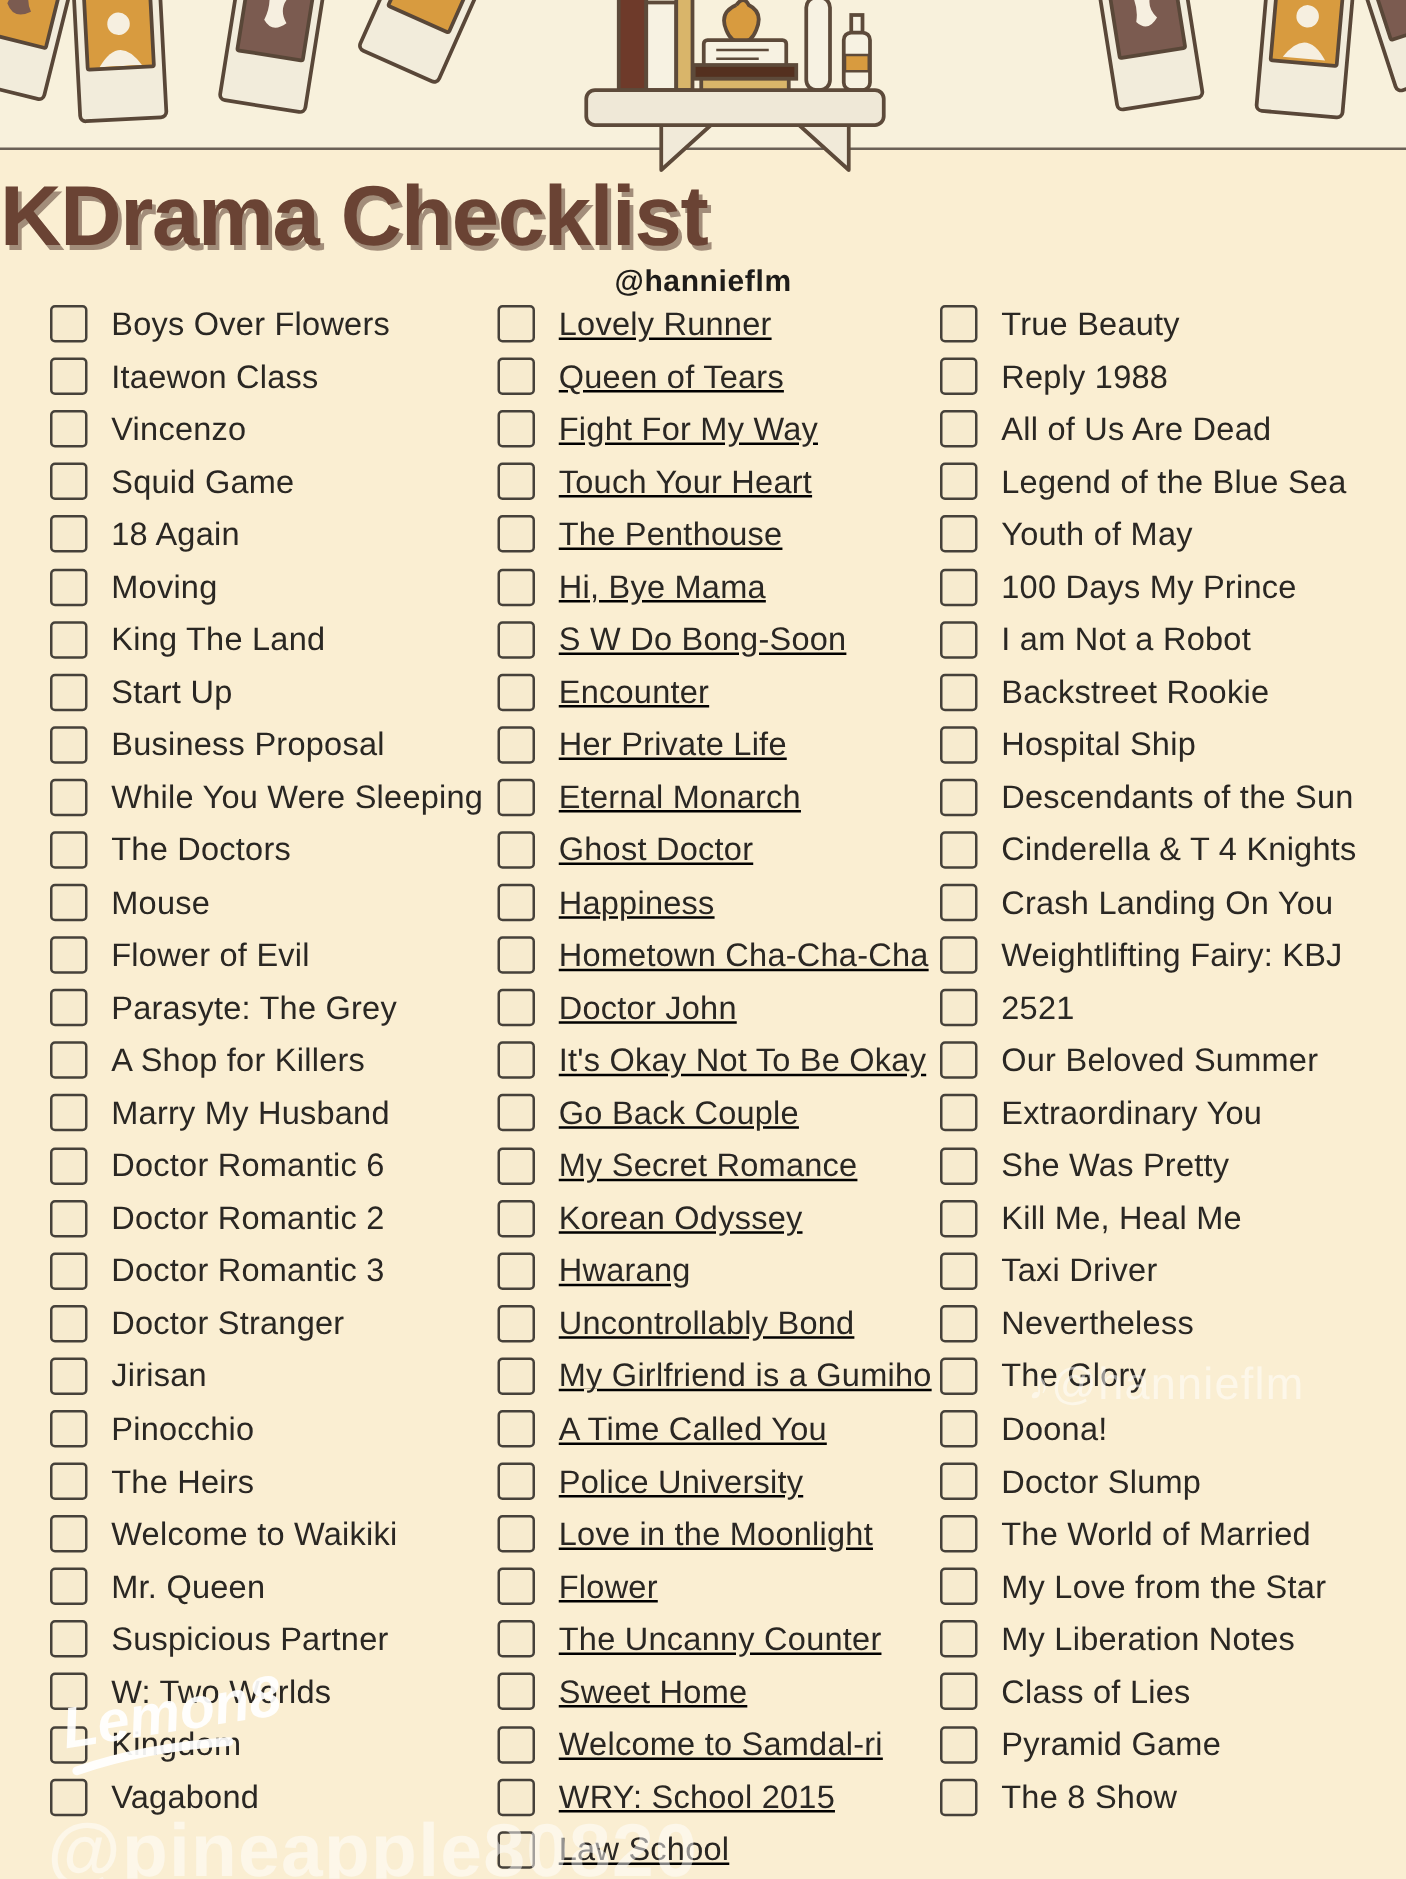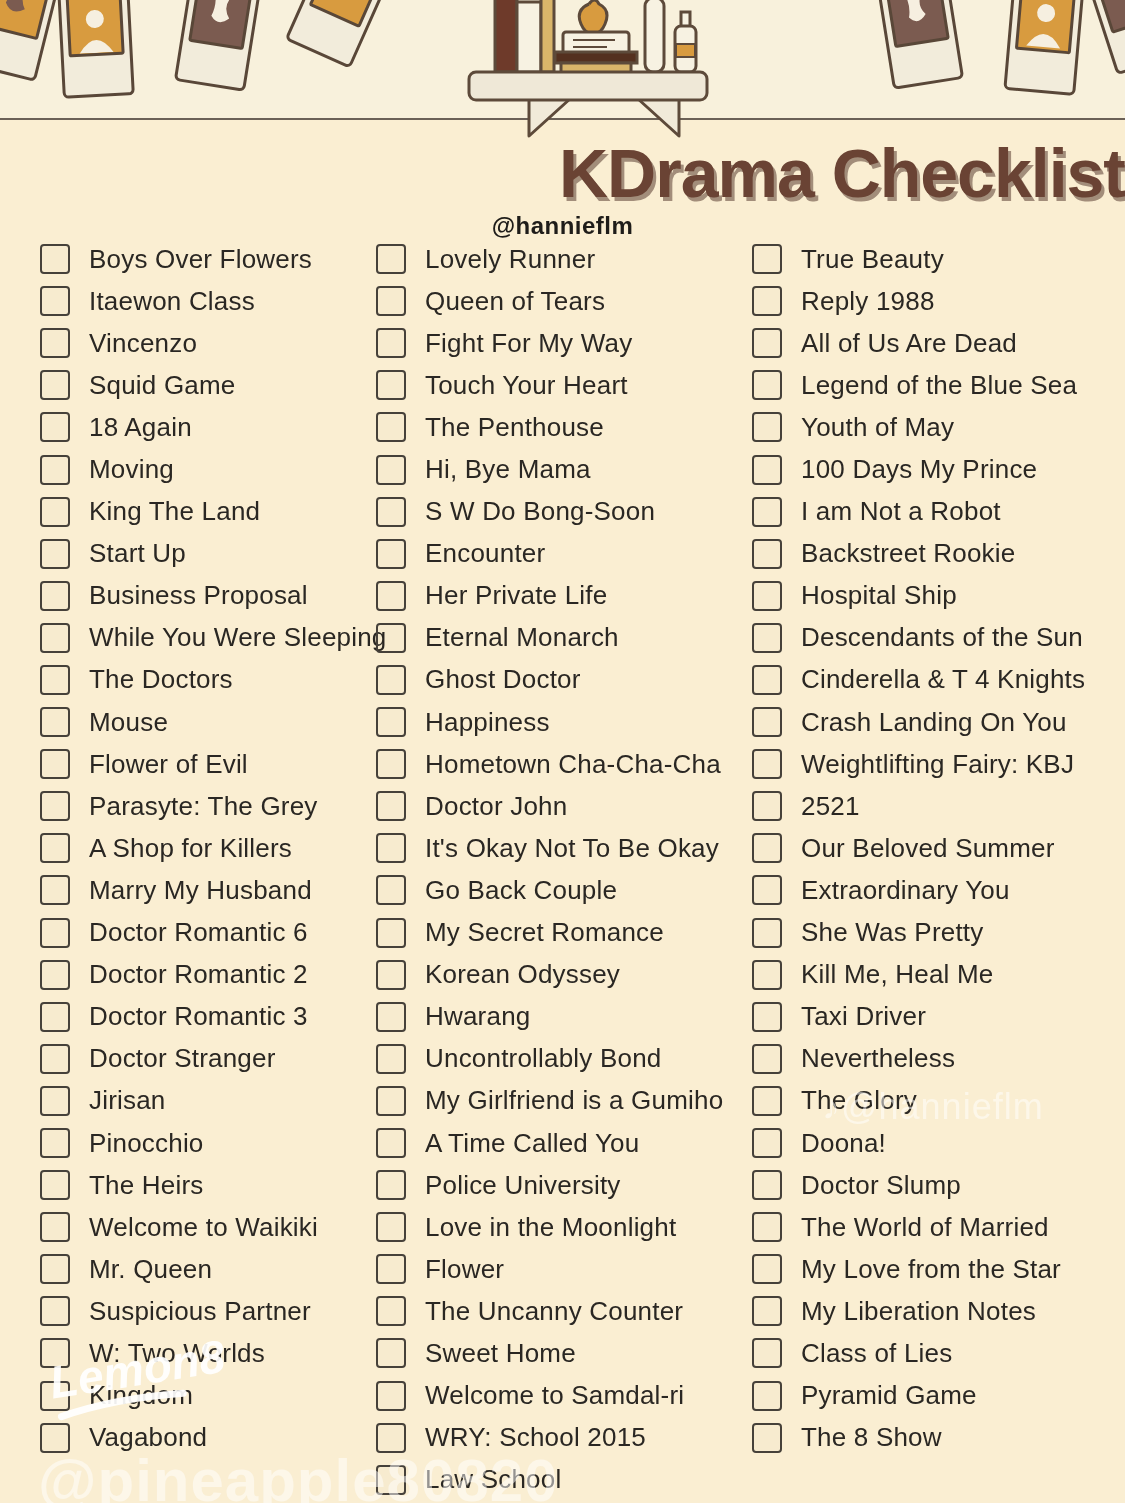"KDrama Checklist" .title { text-align: right -> left }
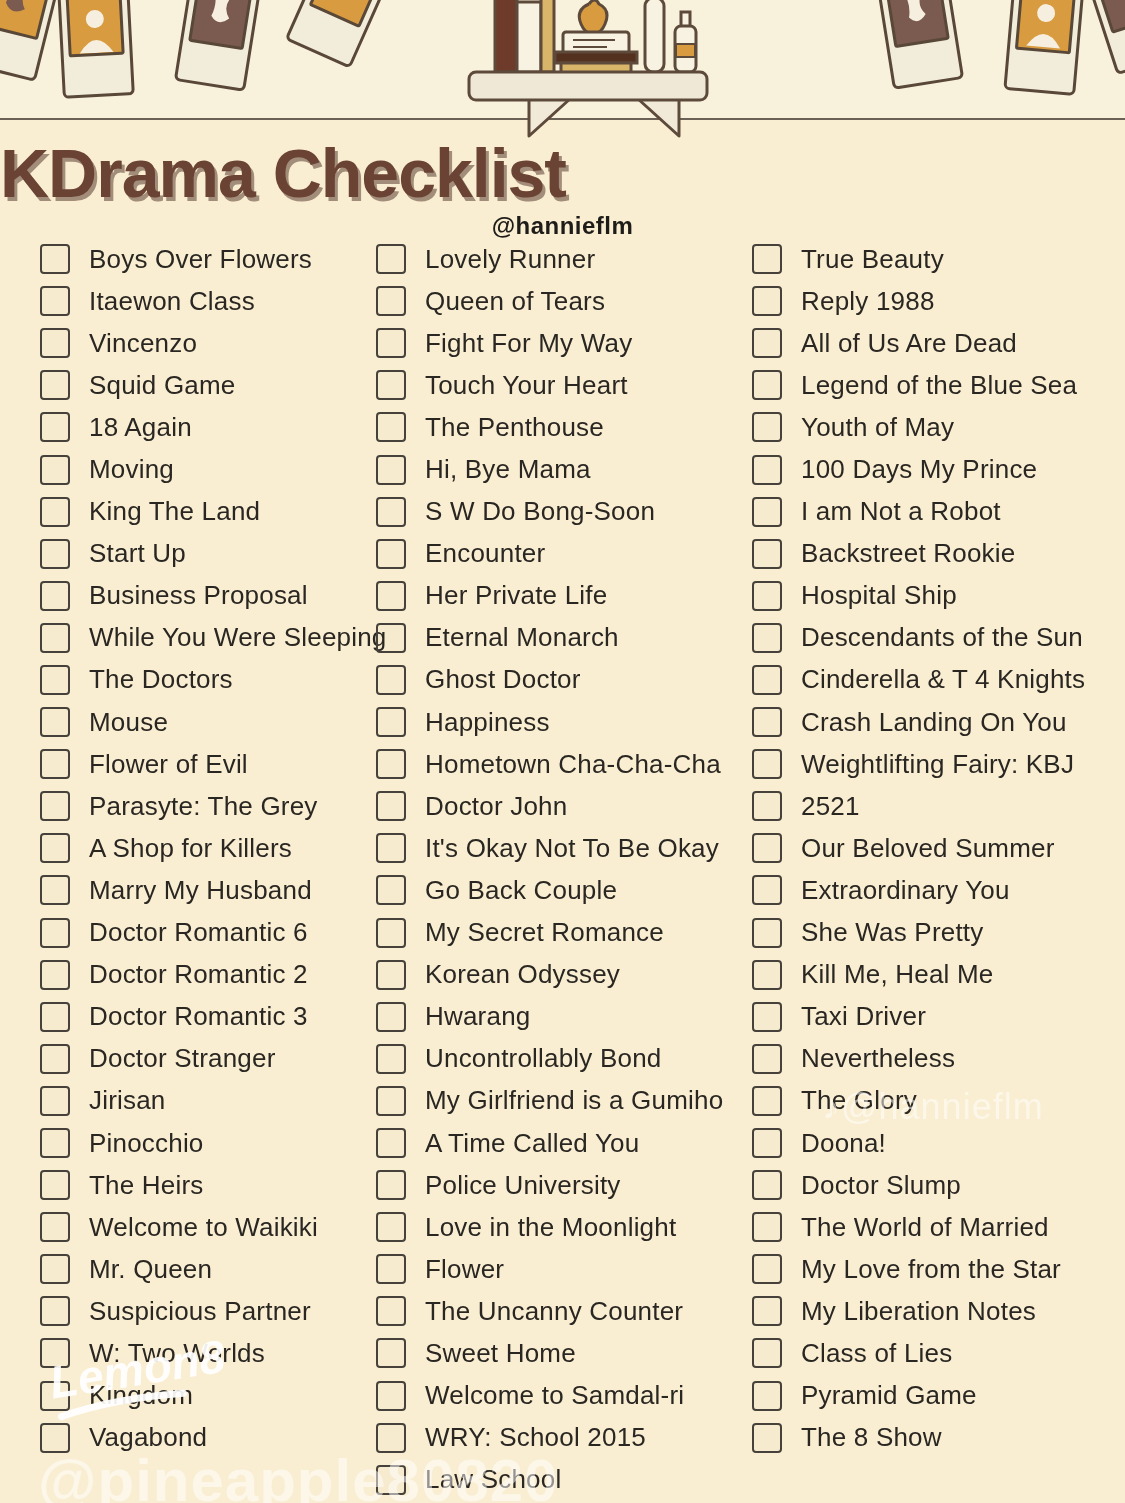"Lovely Runner" .col.c2 { left: 376px -> 398px; text-decoration: none -> underline }
